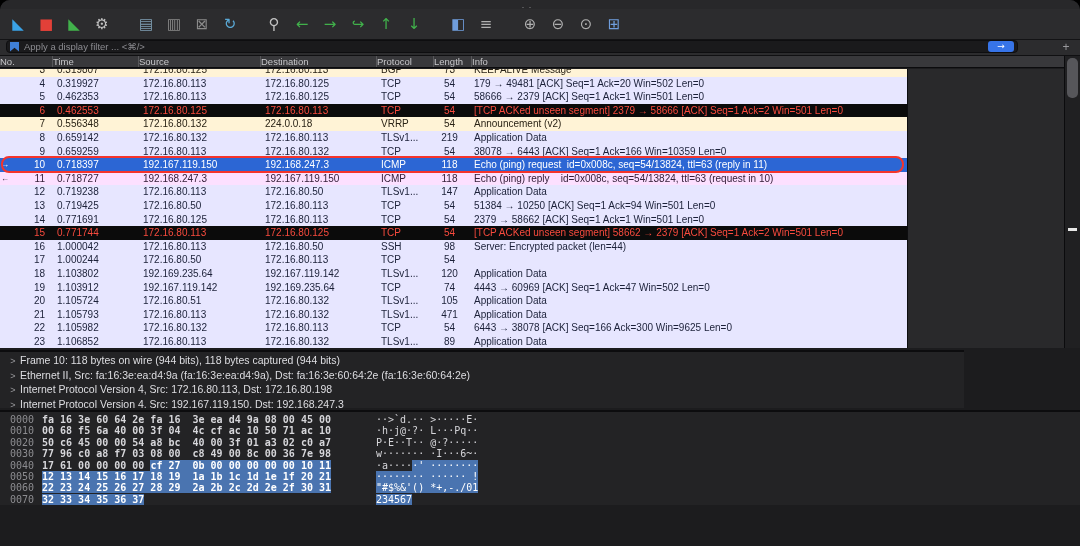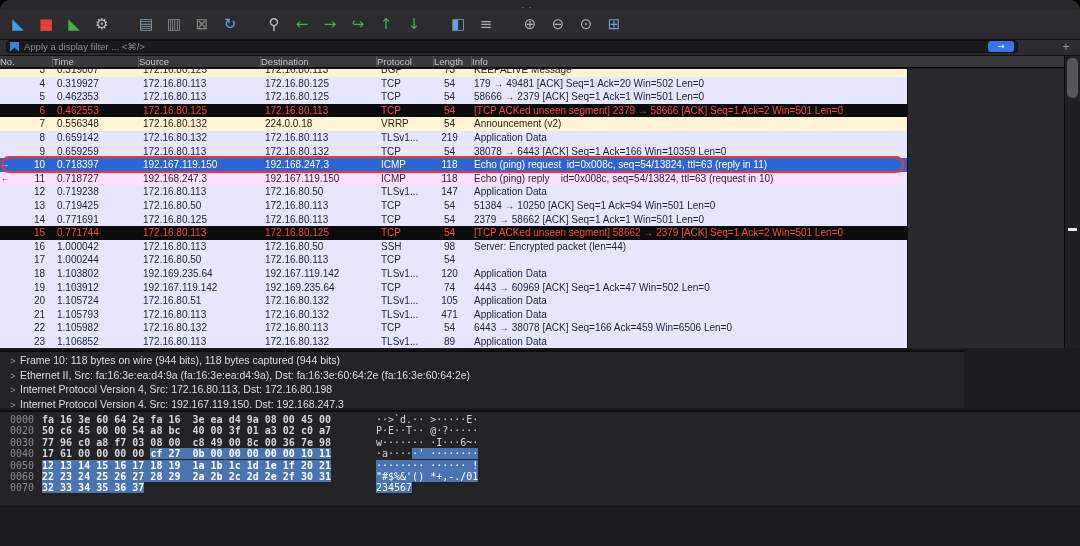"6443 → 38078 [ACK] Seq=166" div.pc { text: 459 Win=6506 -> 300 Win=9625 }
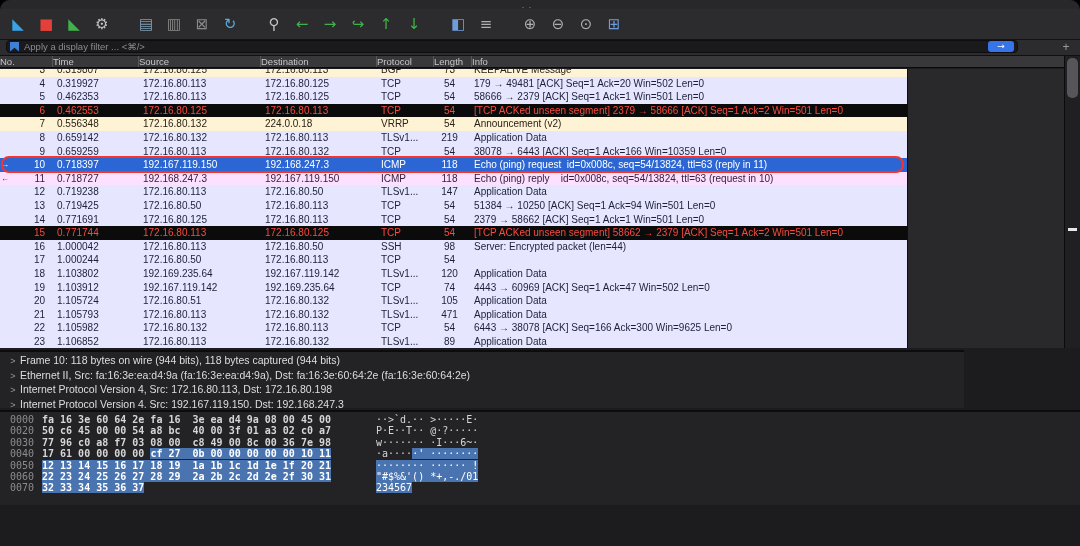"0010 00 68 f5 6a" div.hrow { html: none -> <div><span>0010</span><span><span>00 68 f5 6a 40 00 3f 04 4c cf ac 10 50 71 ac 10</span></span><span><span>·h·j@·?· L···Pq··</span></span></div> }
